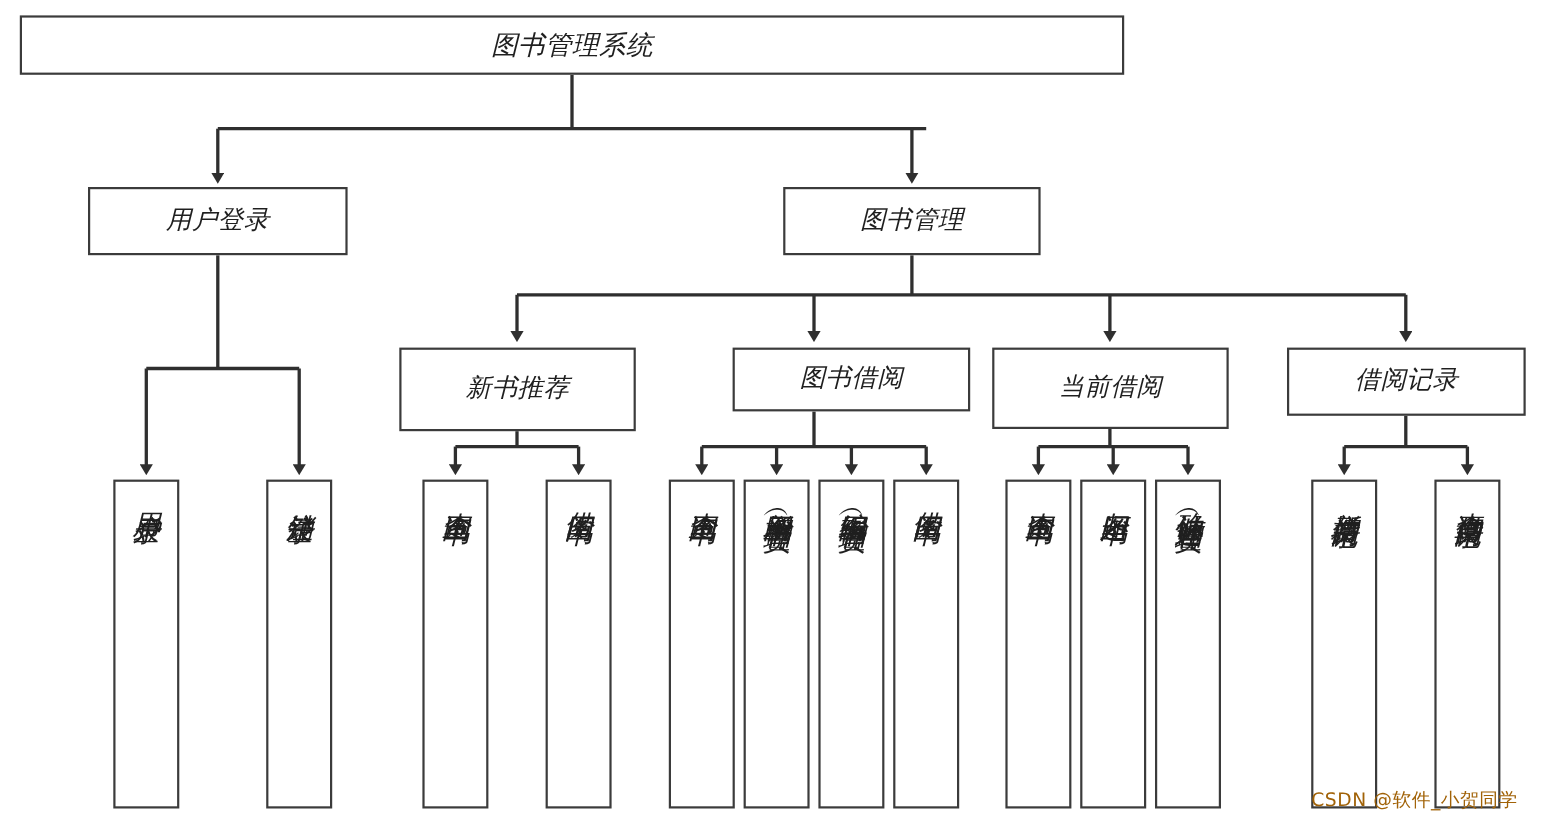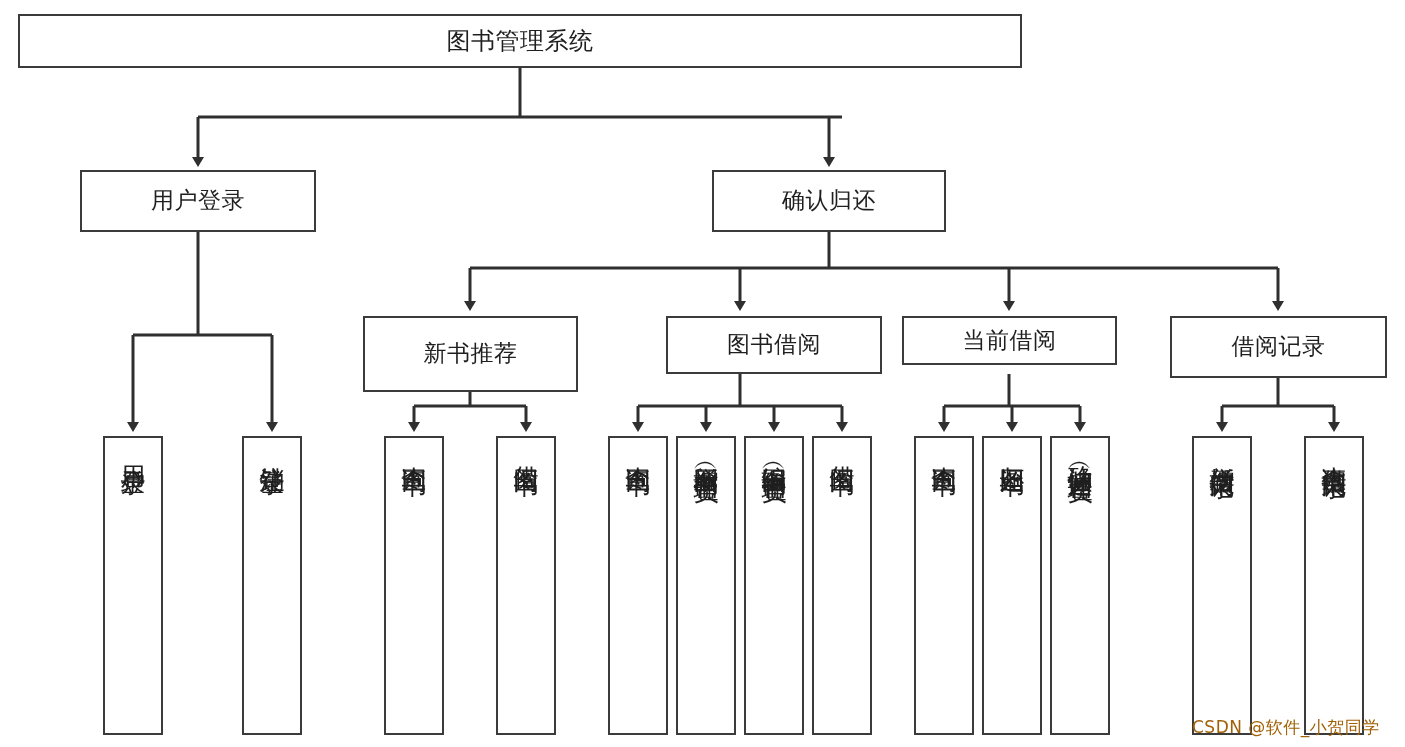"图书管理系统" .node .label { font-style: none -> italic }
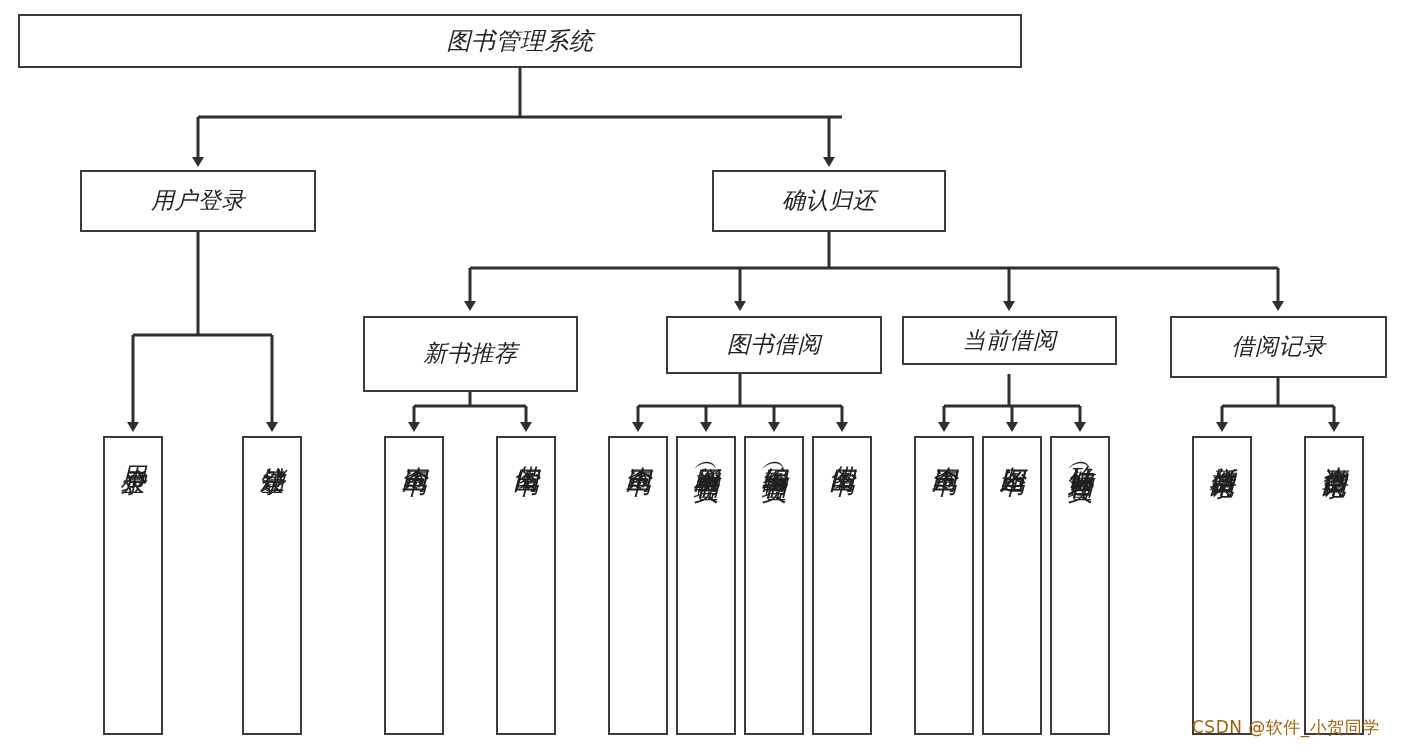"确认归还" span.label { text: 确认归还 -> 图书管理 }
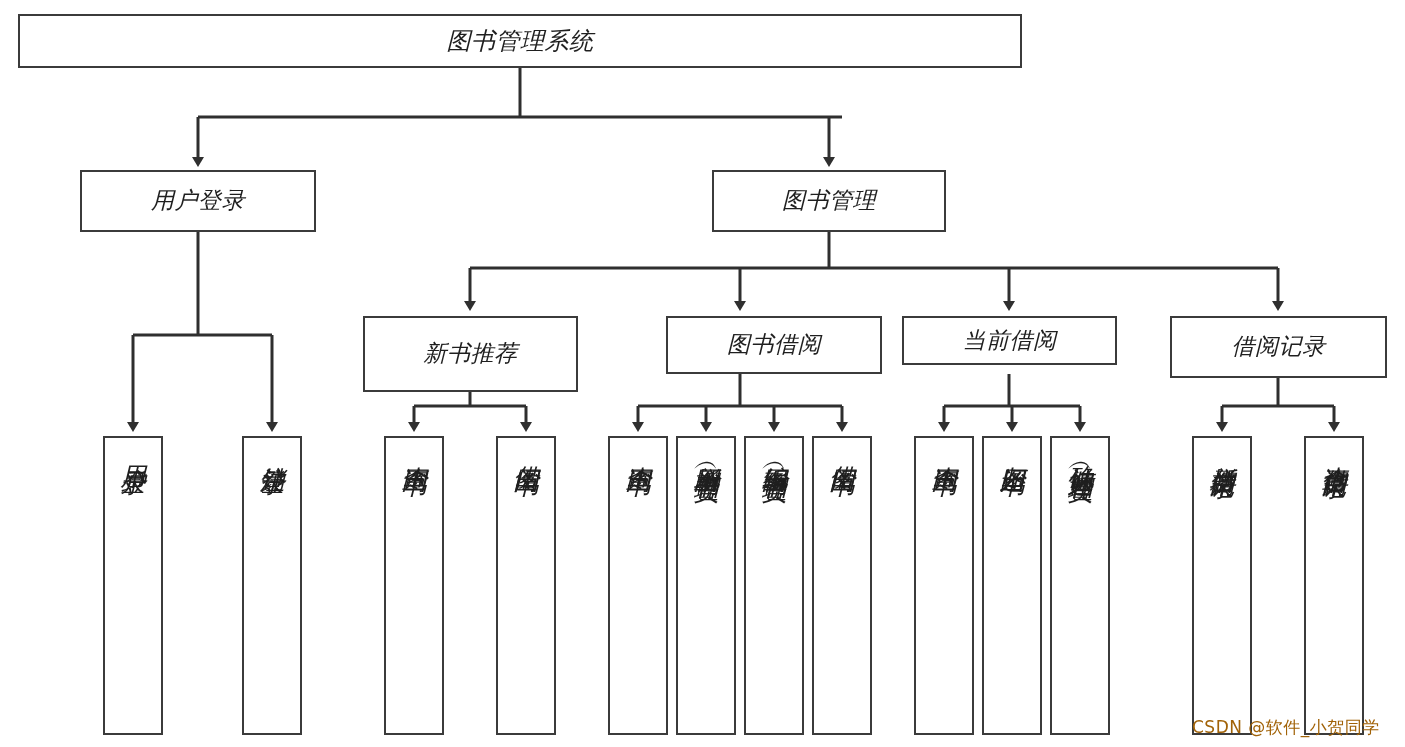"当前借阅" div.node { height: 49px -> 74px }
